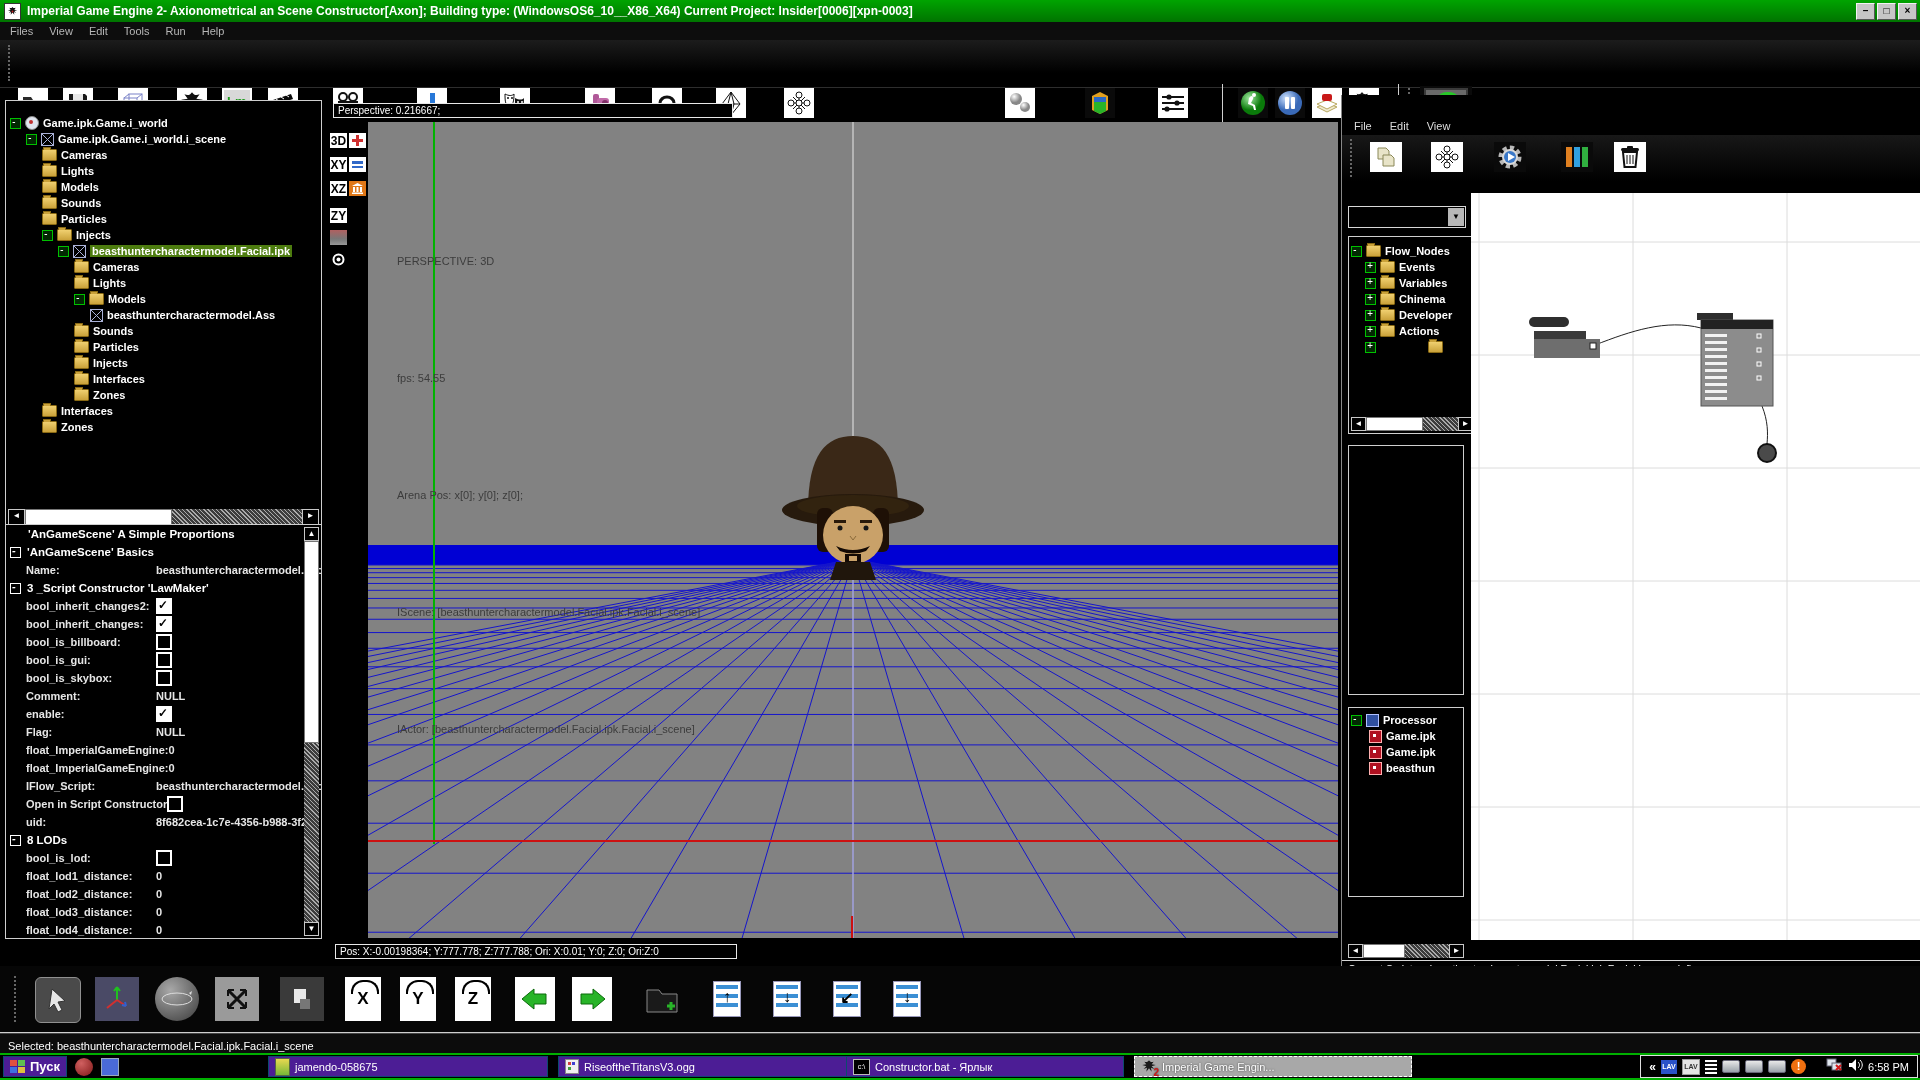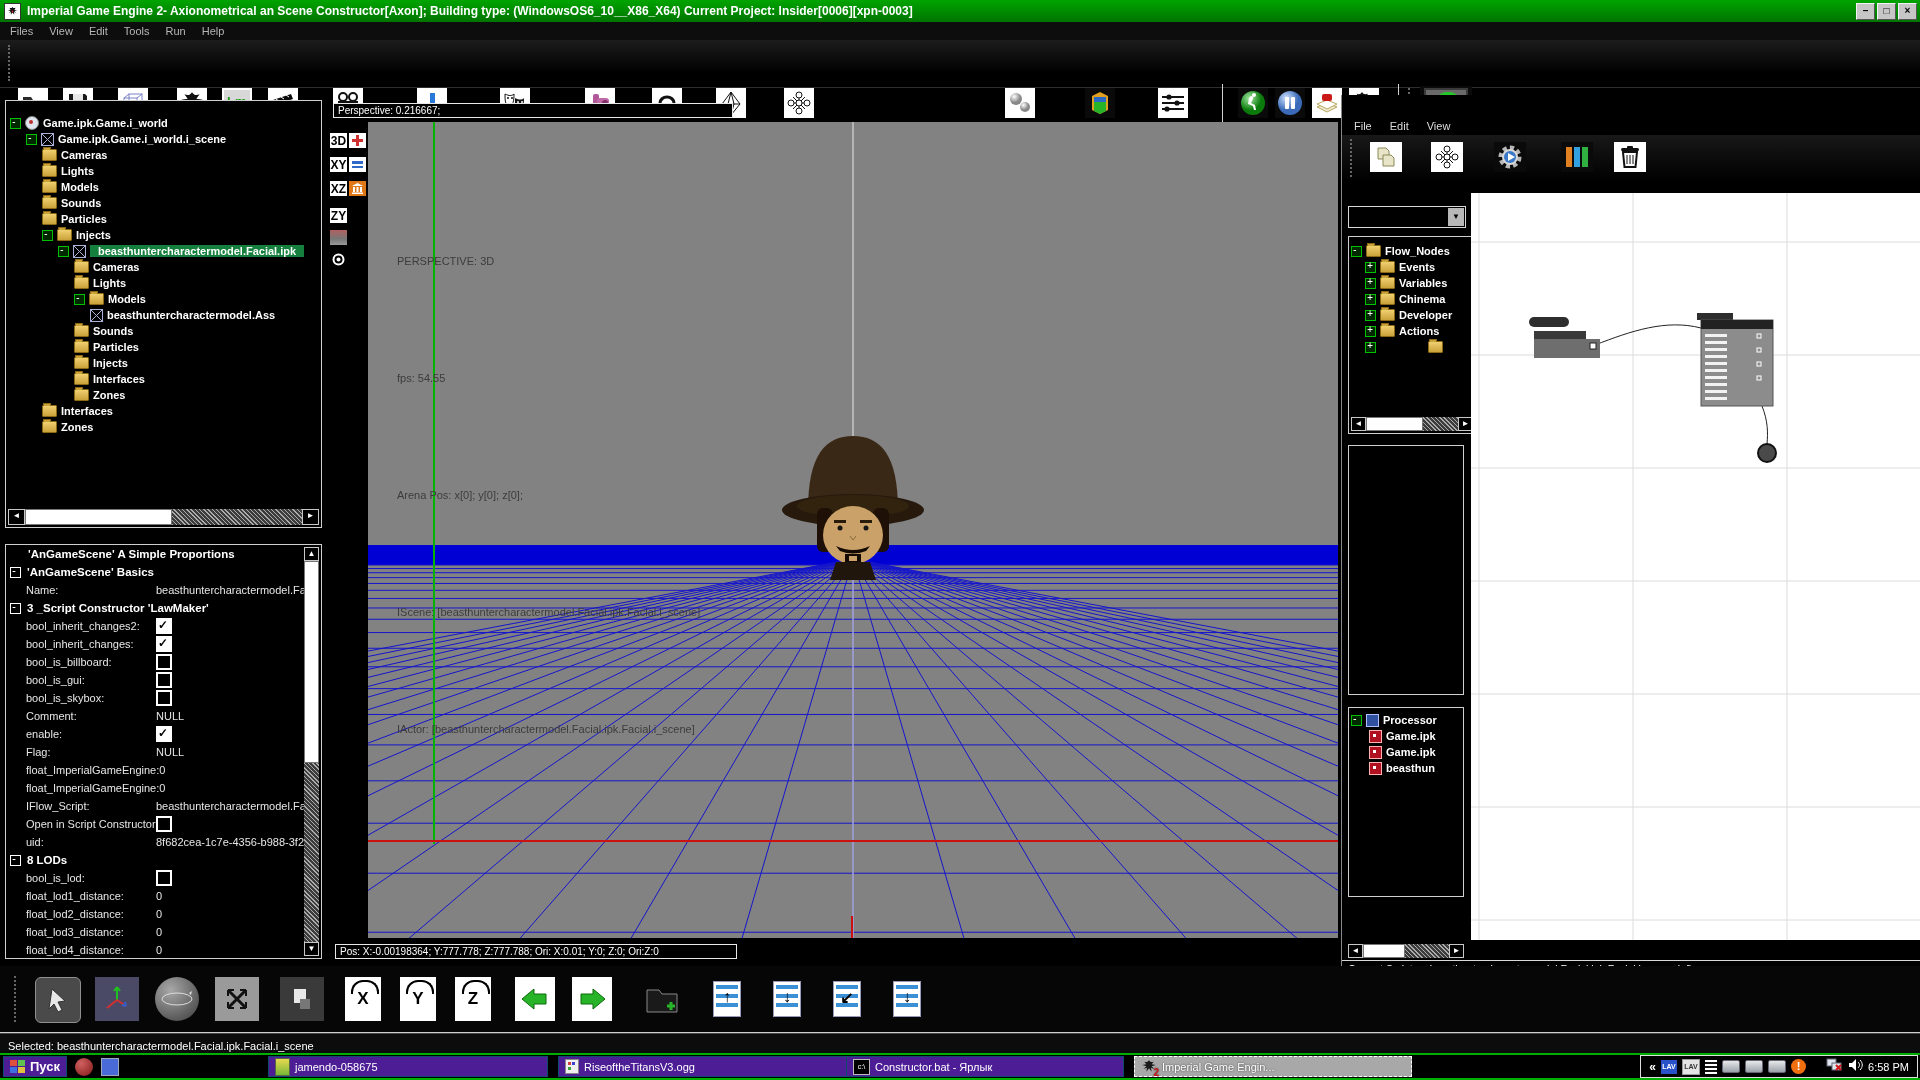"beasthuntercharactermodel.Facial.ipk" .trow.sel b { background: #15803d -> #4d7c0f; padding: 0 8px -> 0 2px }
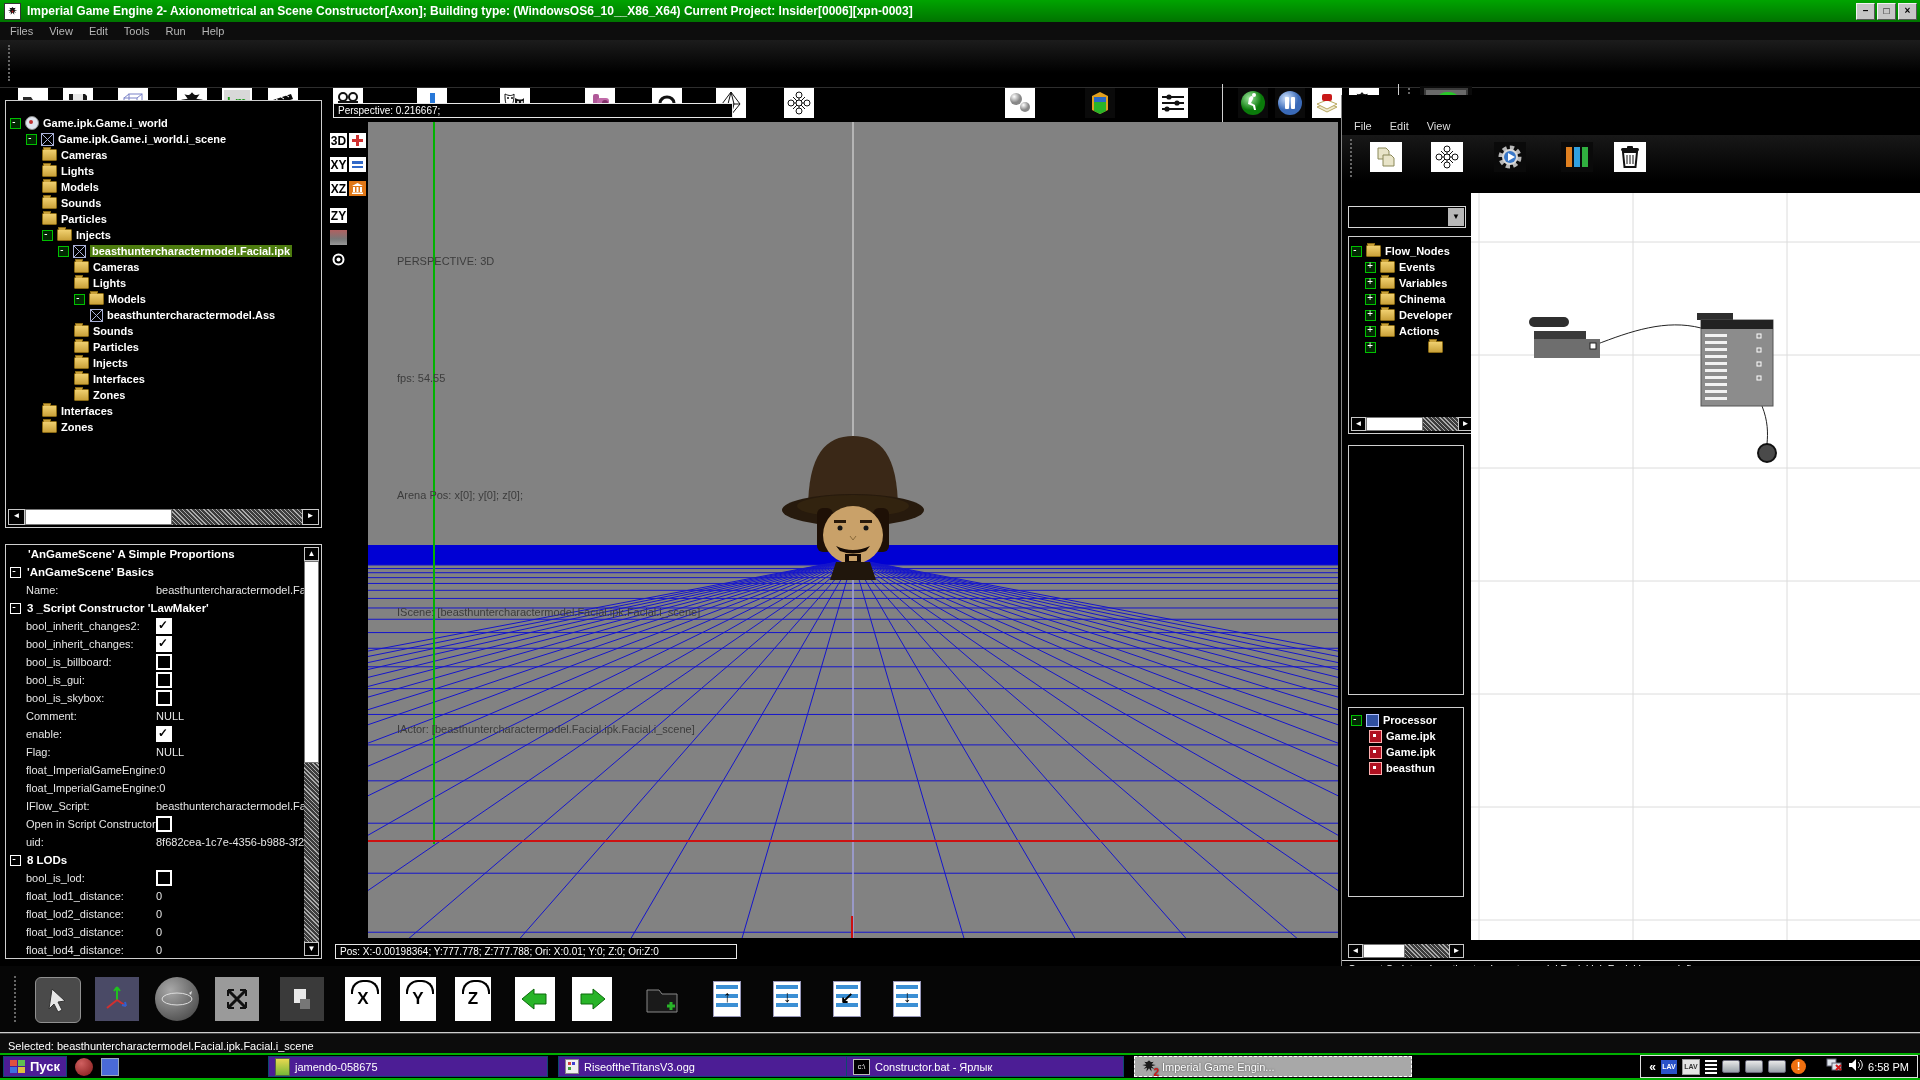"'AnGameScene' A Simple Proportions" div.abs { font-weight: none -> bold; top: 544px -> 524px }
